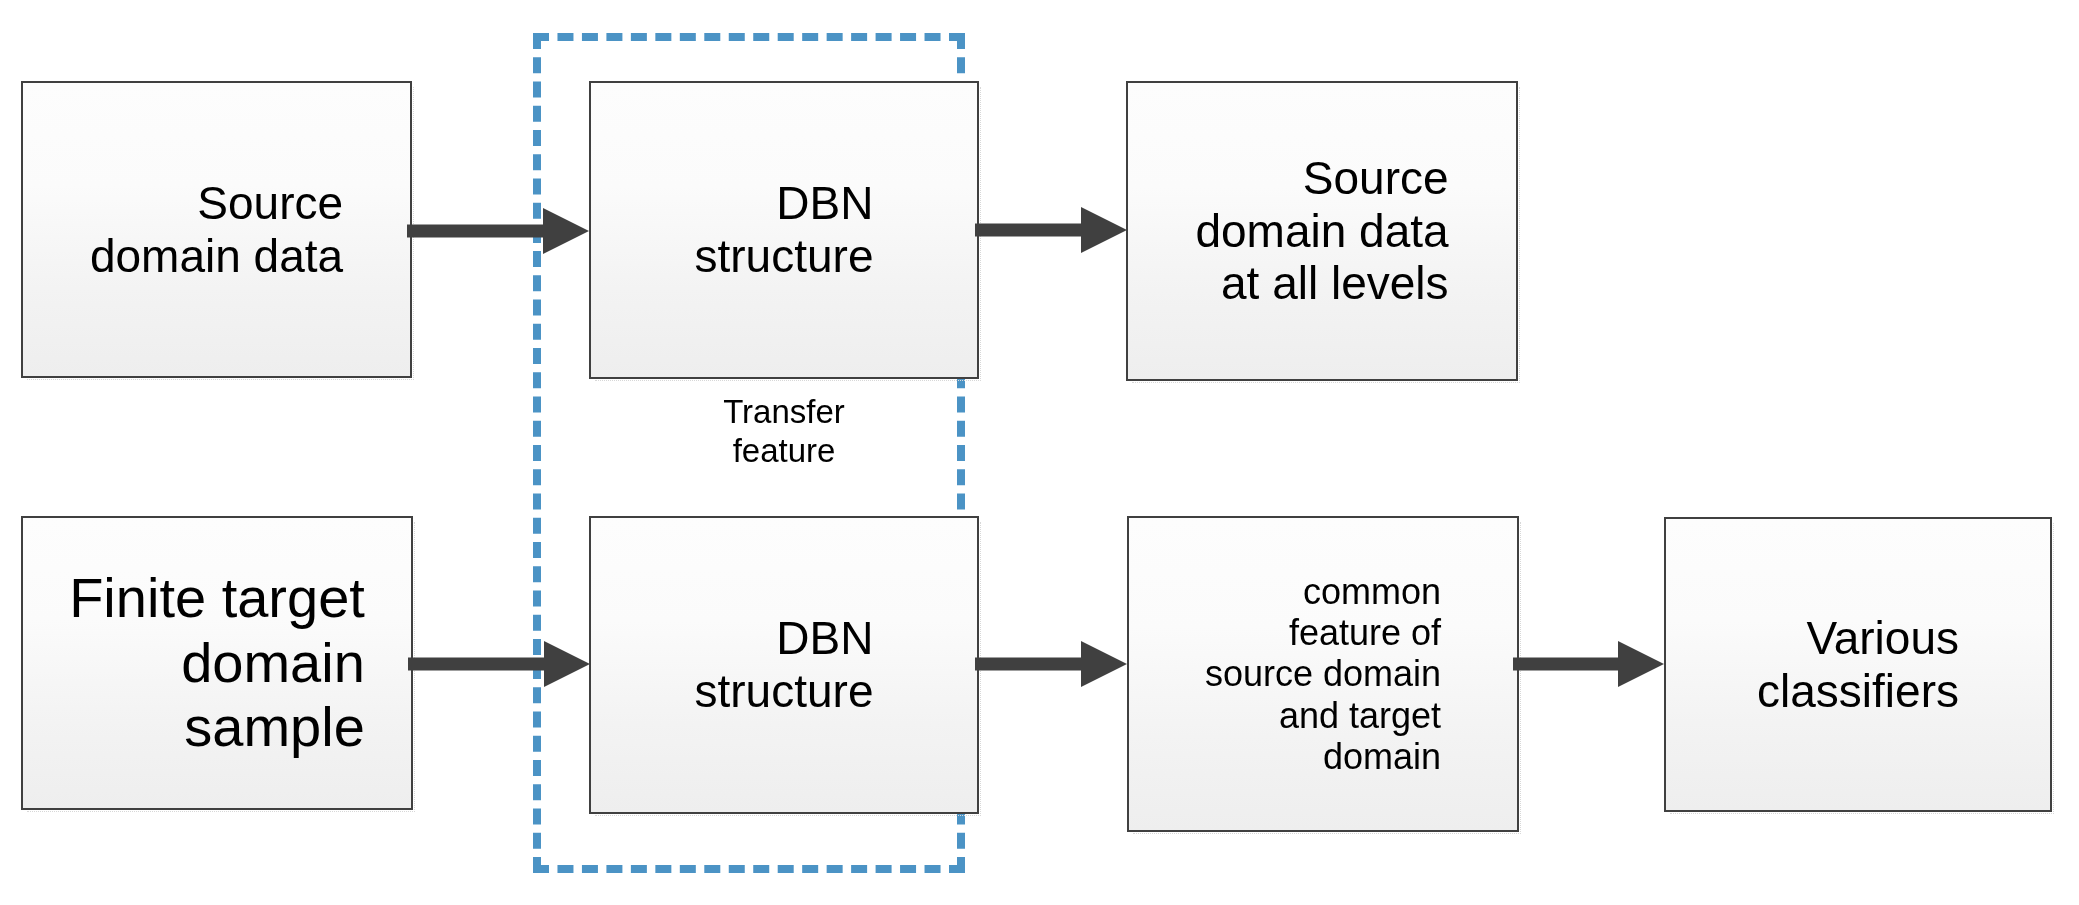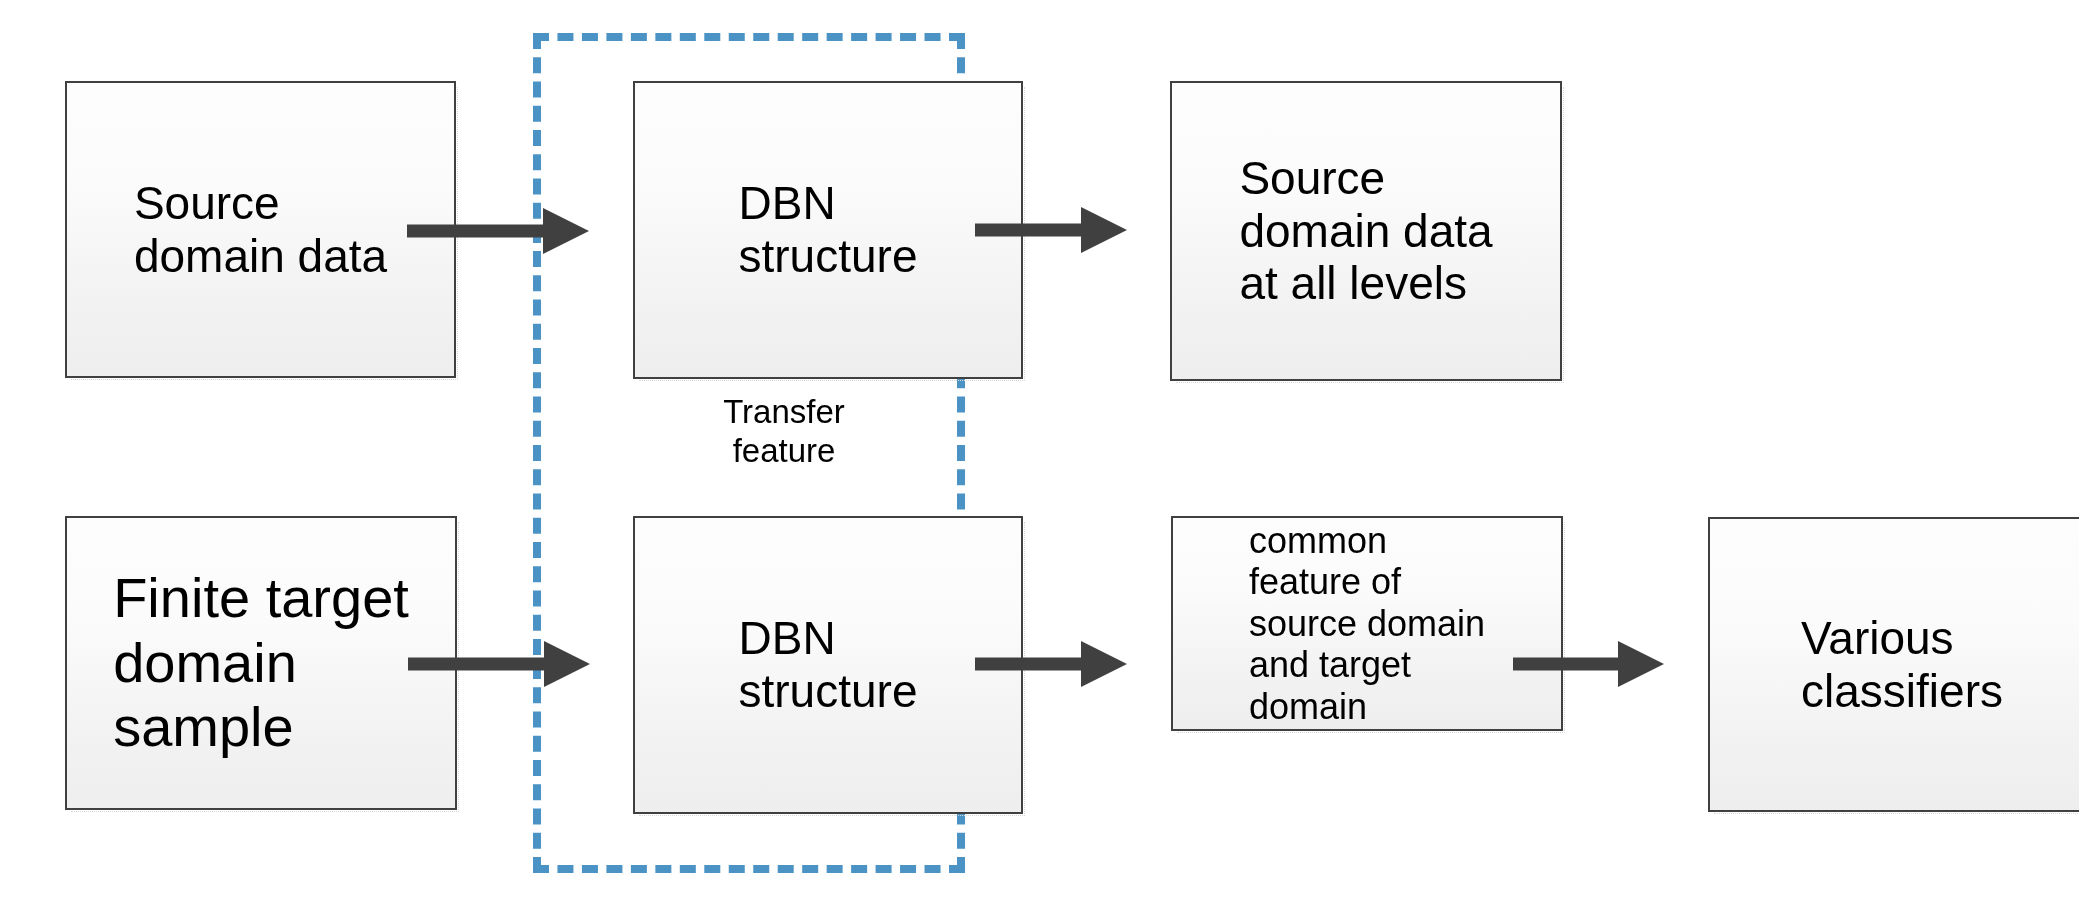"Source" .pbox { margin-left: 44px -> none; text-align: left -> right }
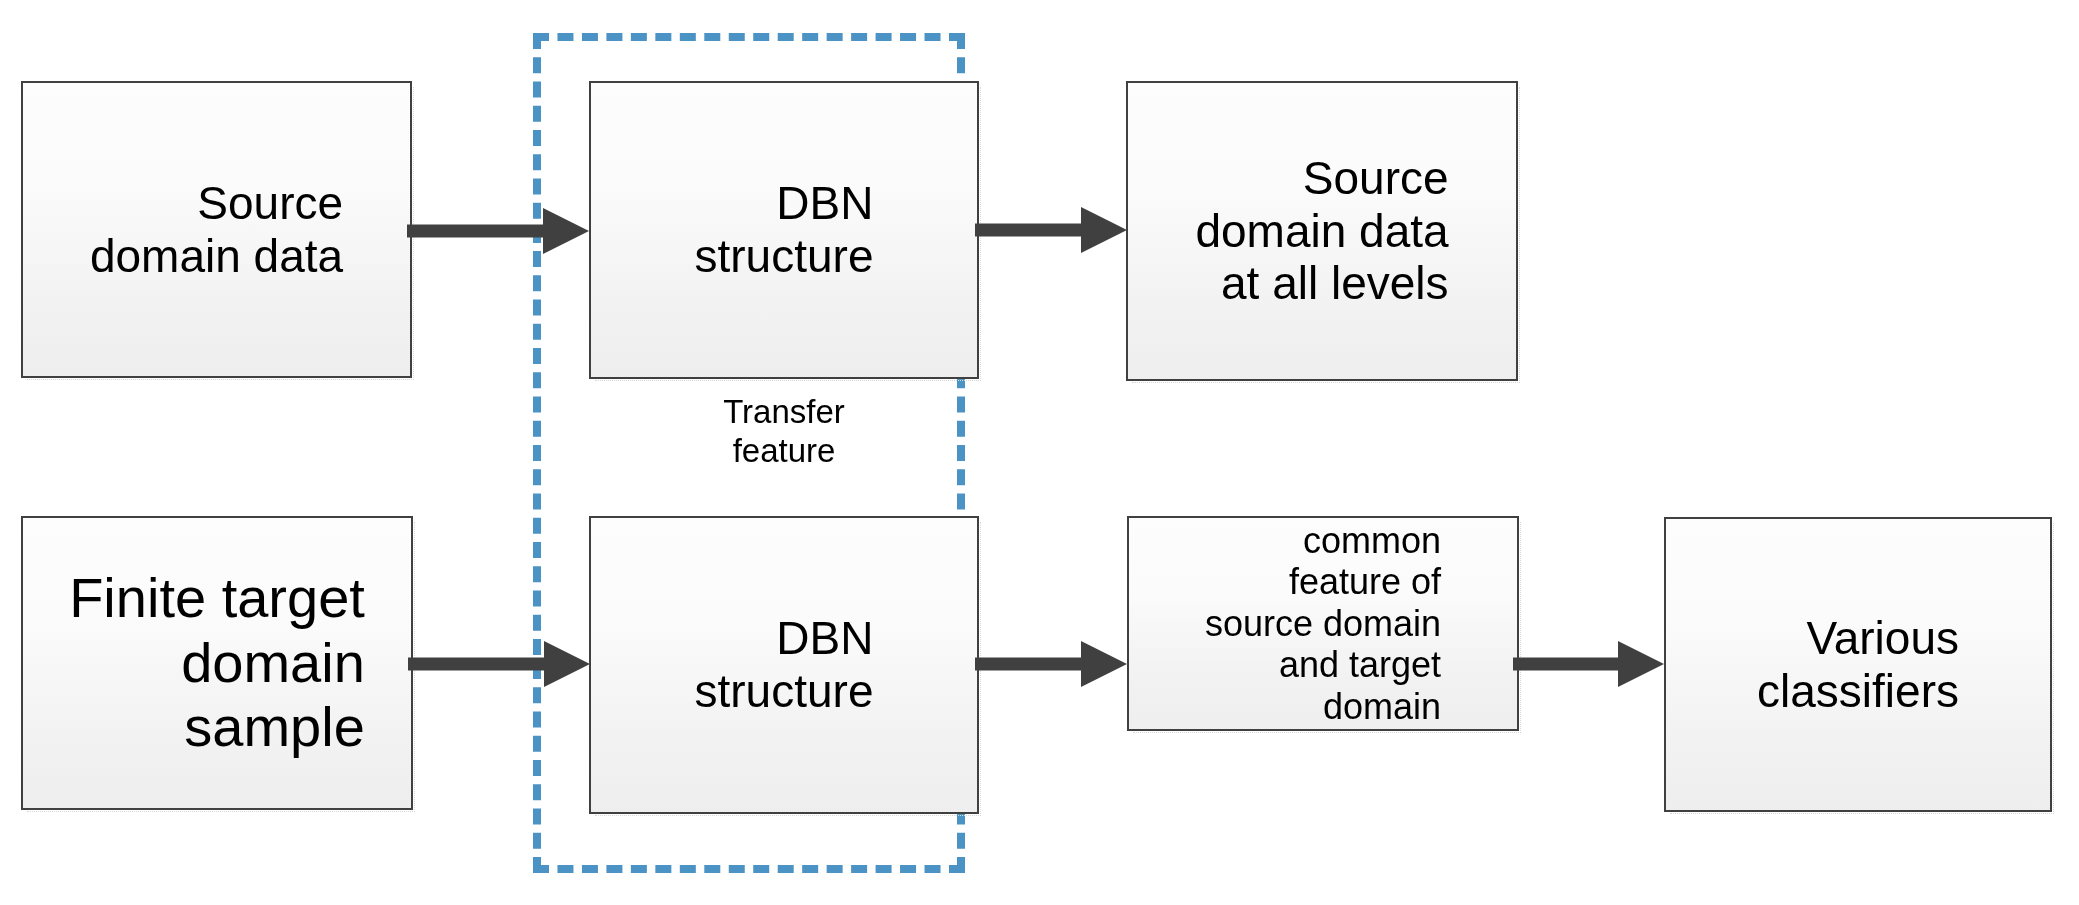"common" div.pbox { height: 215px -> 316px }
